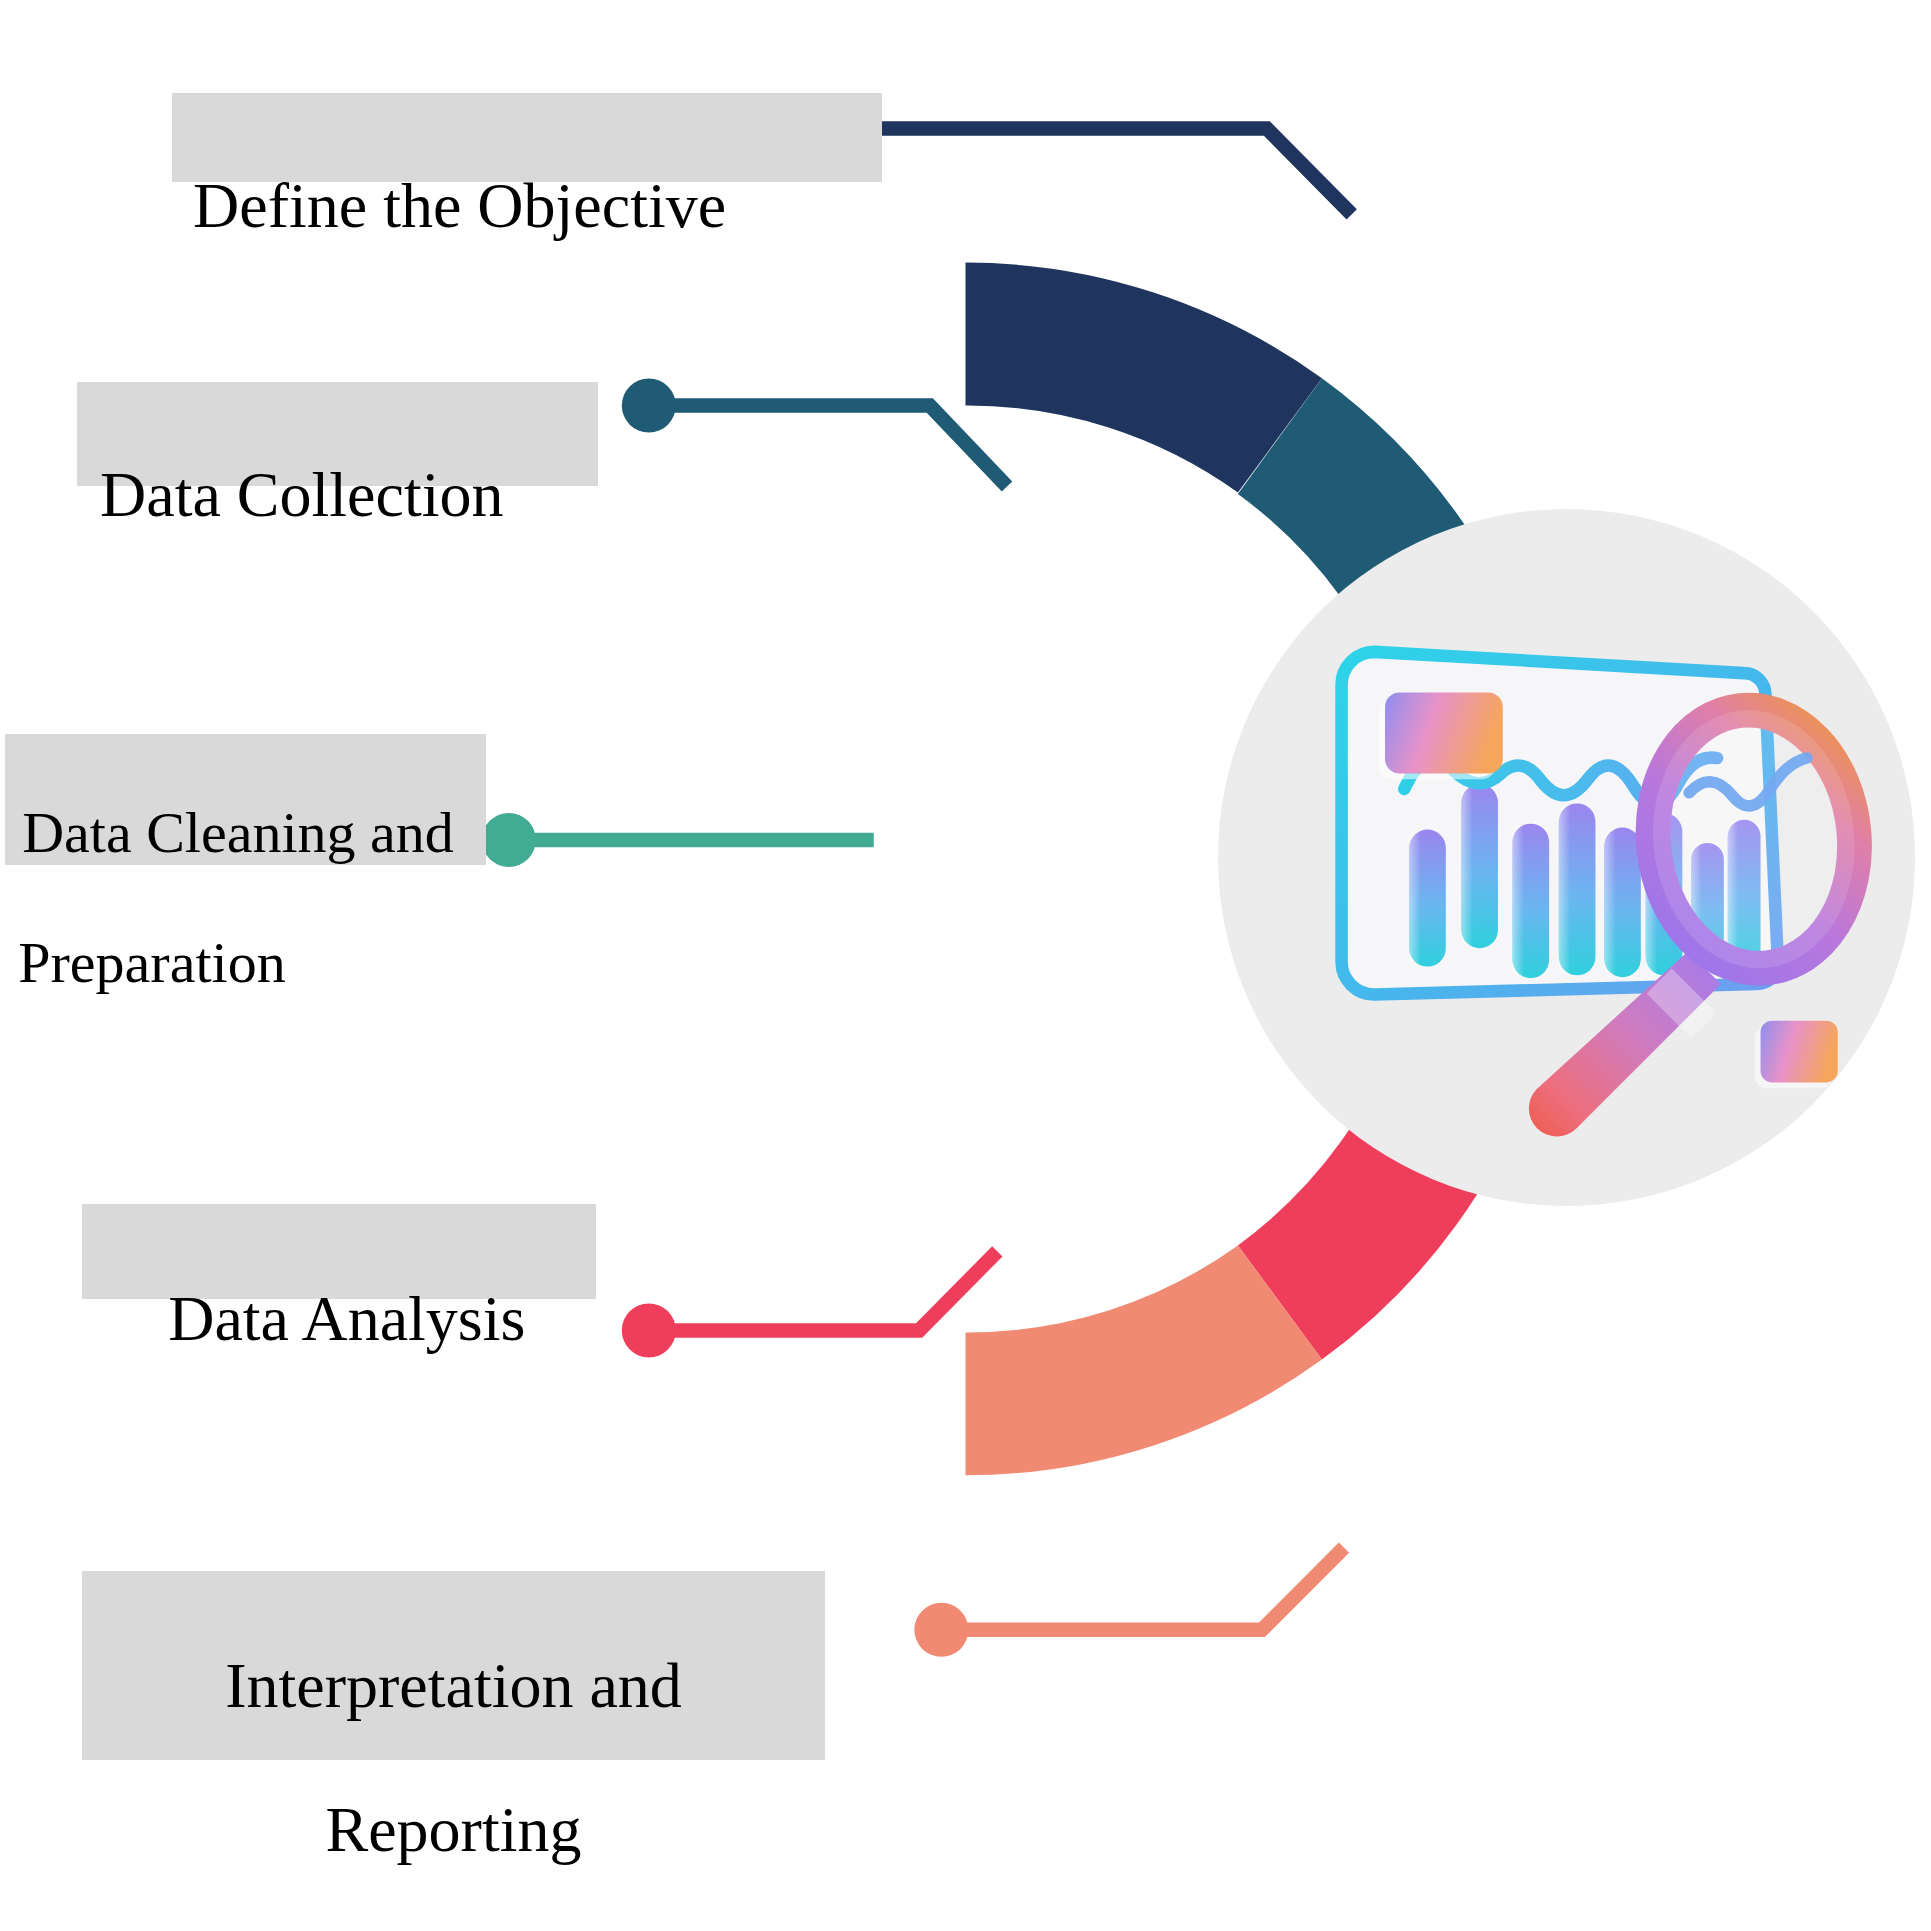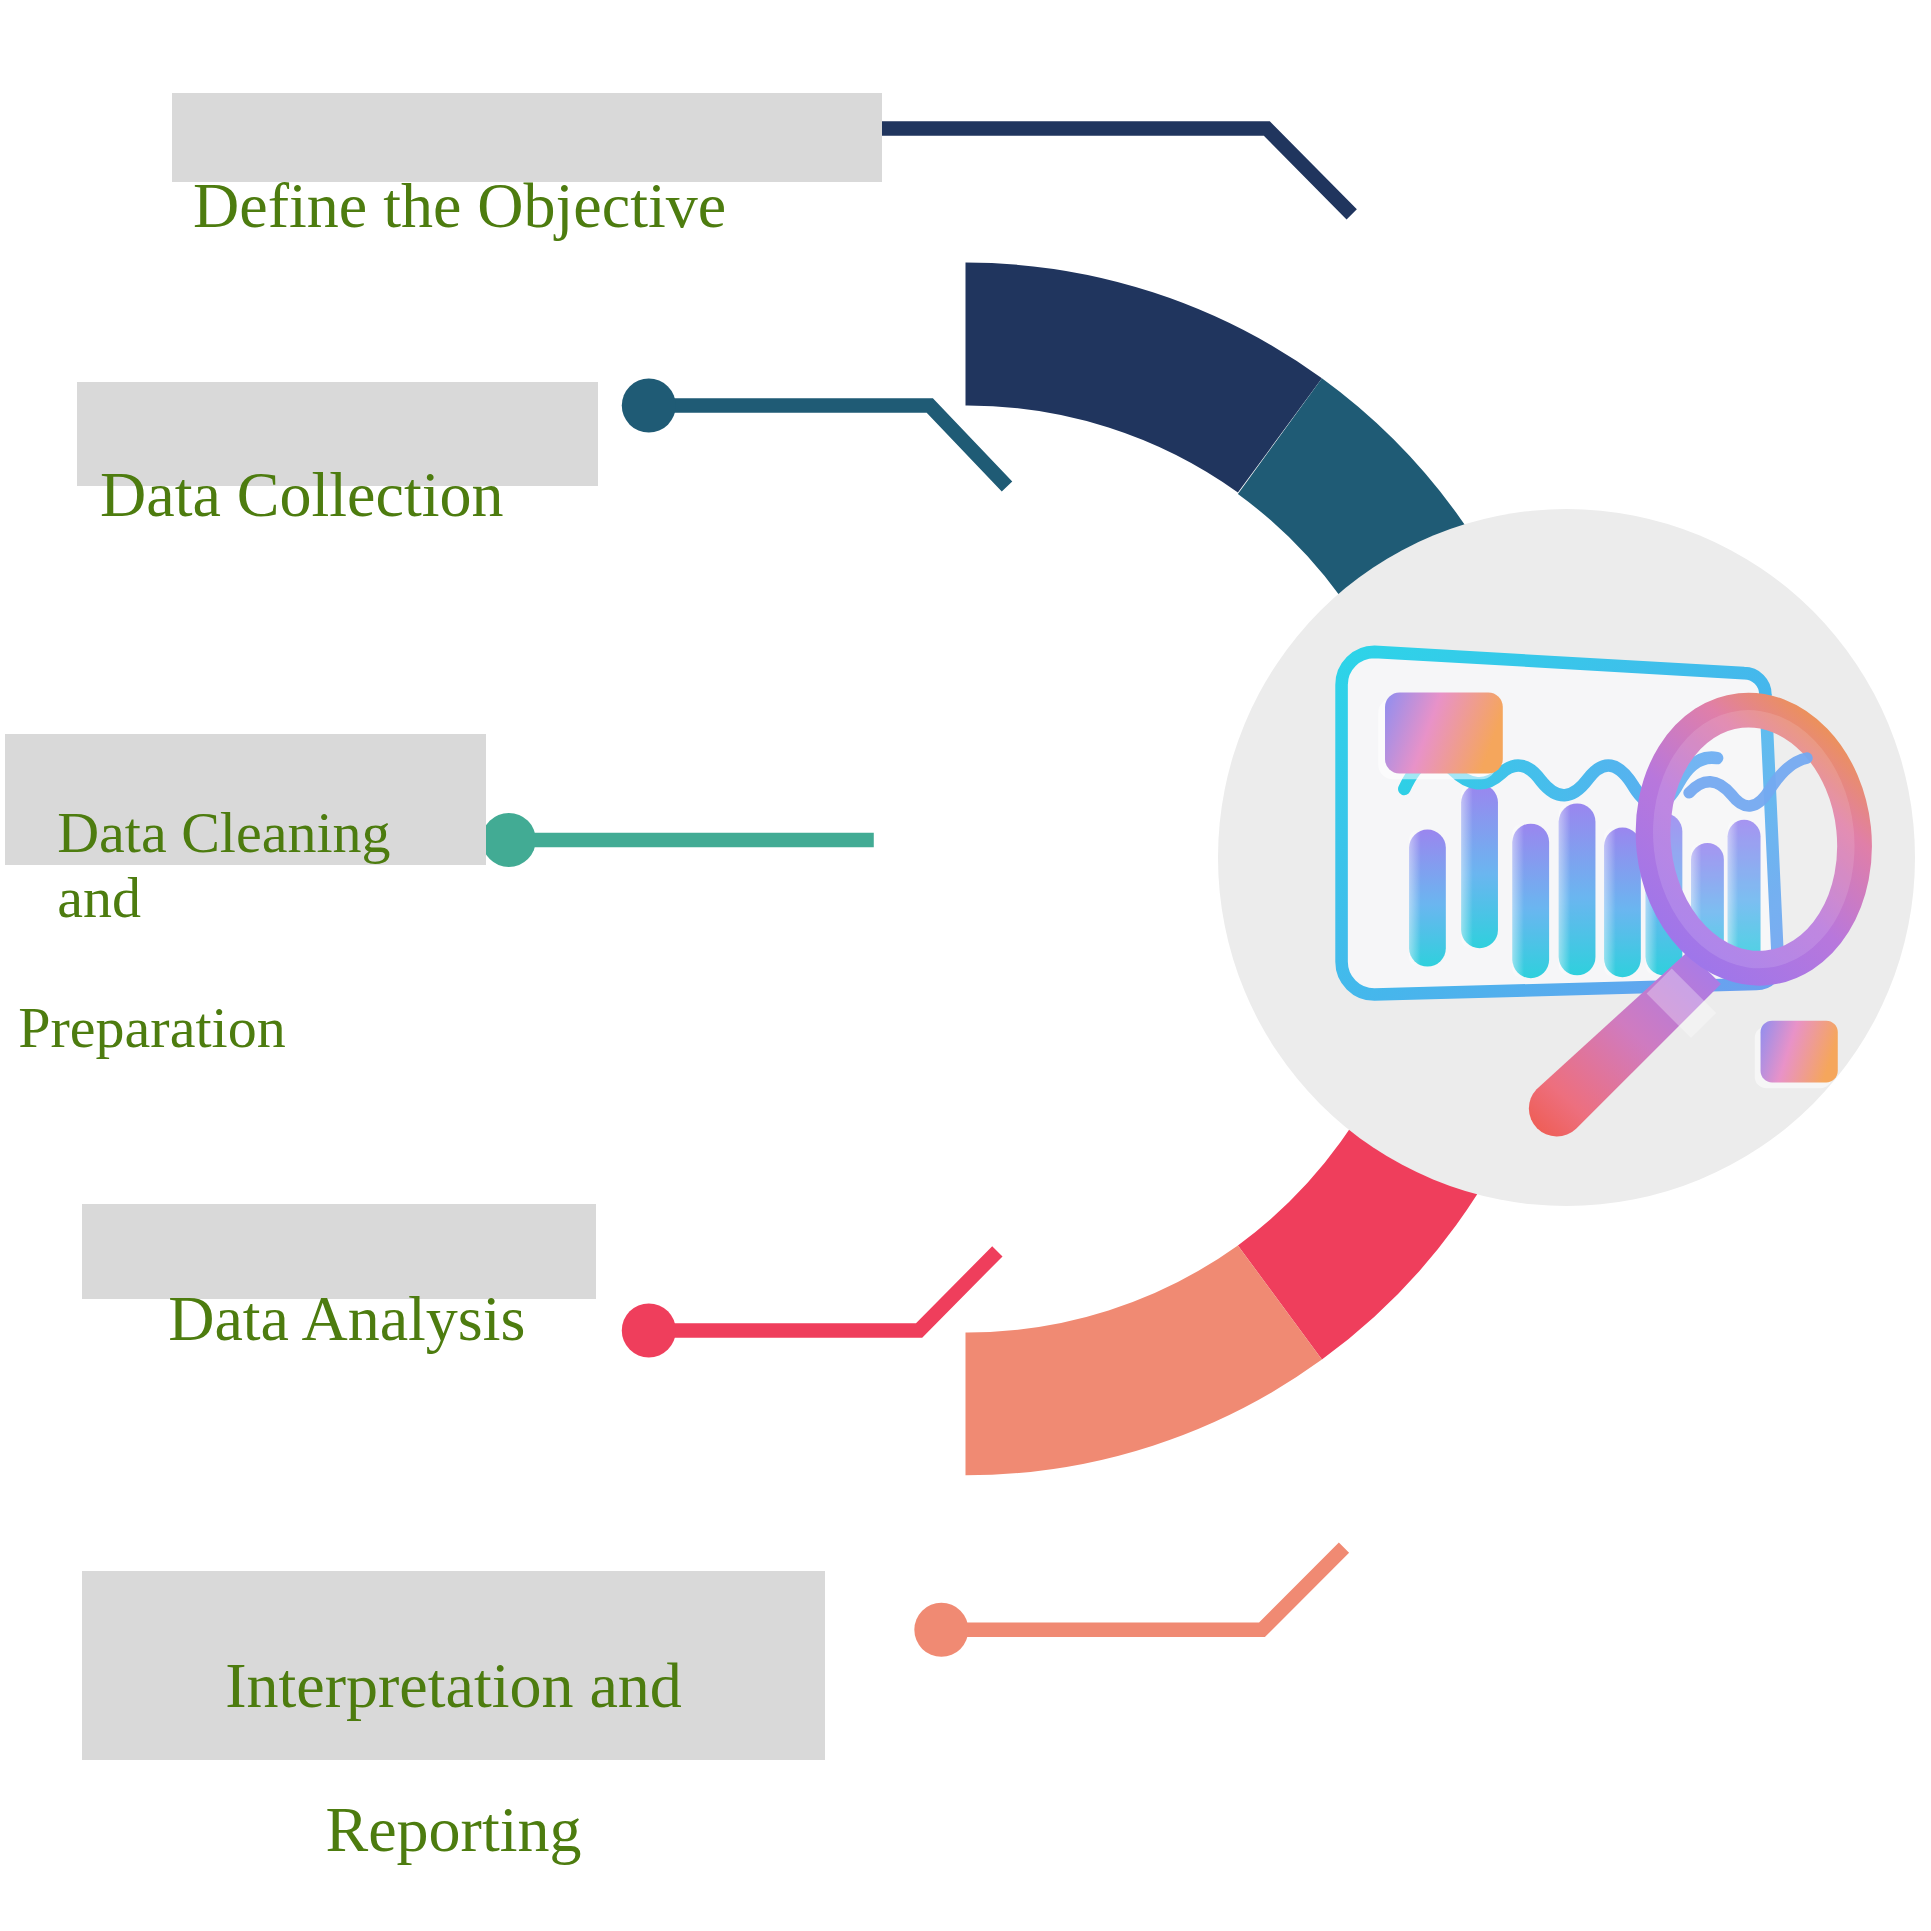"Define the Objective" .chip { color: #4d7c0f -> #000000 }
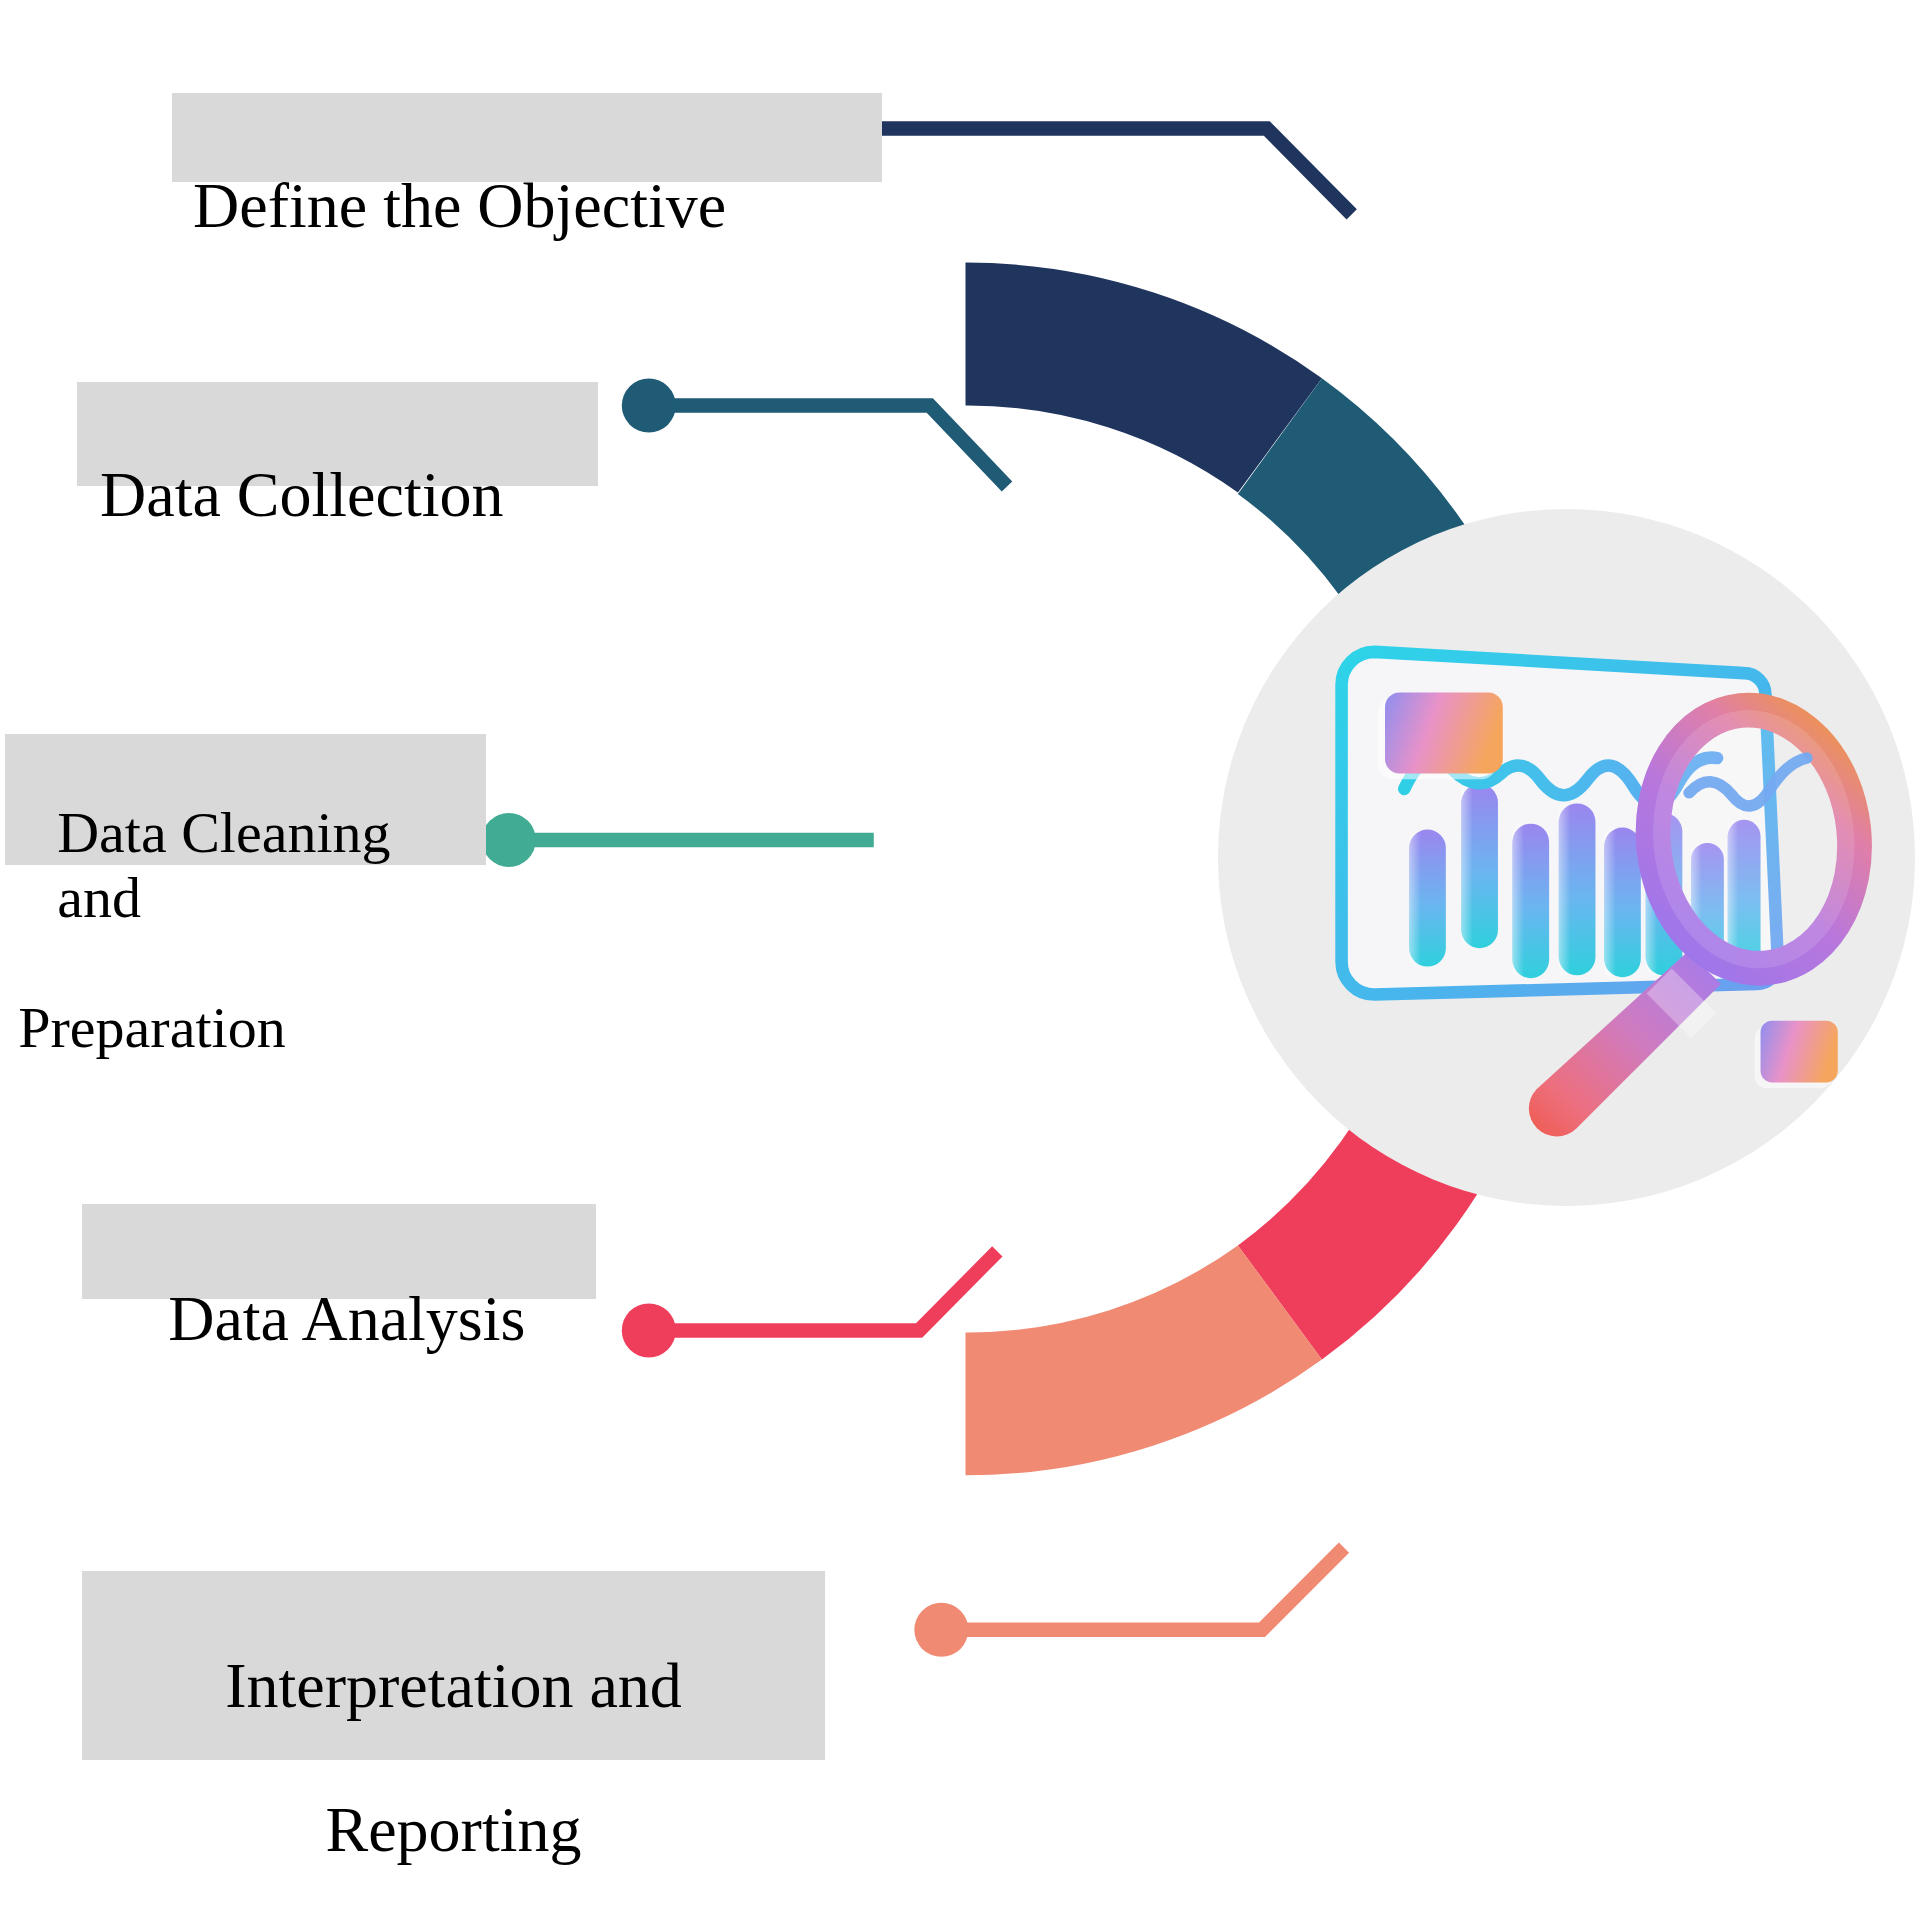"Data Cleaning and" .chip-3 .ln1 { margin-left: 35px -> none }
